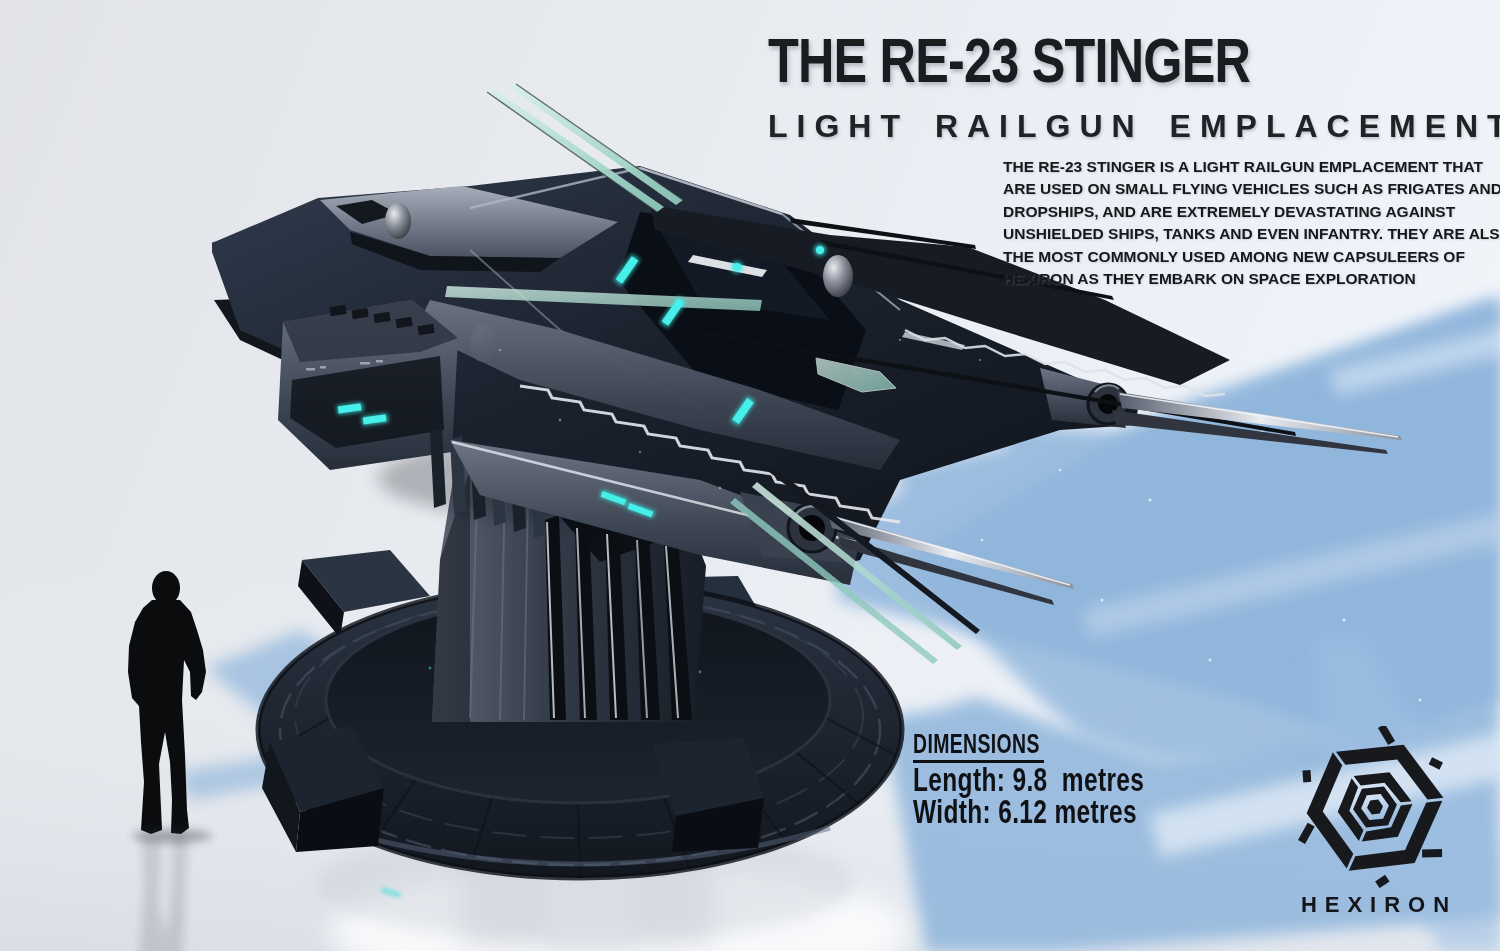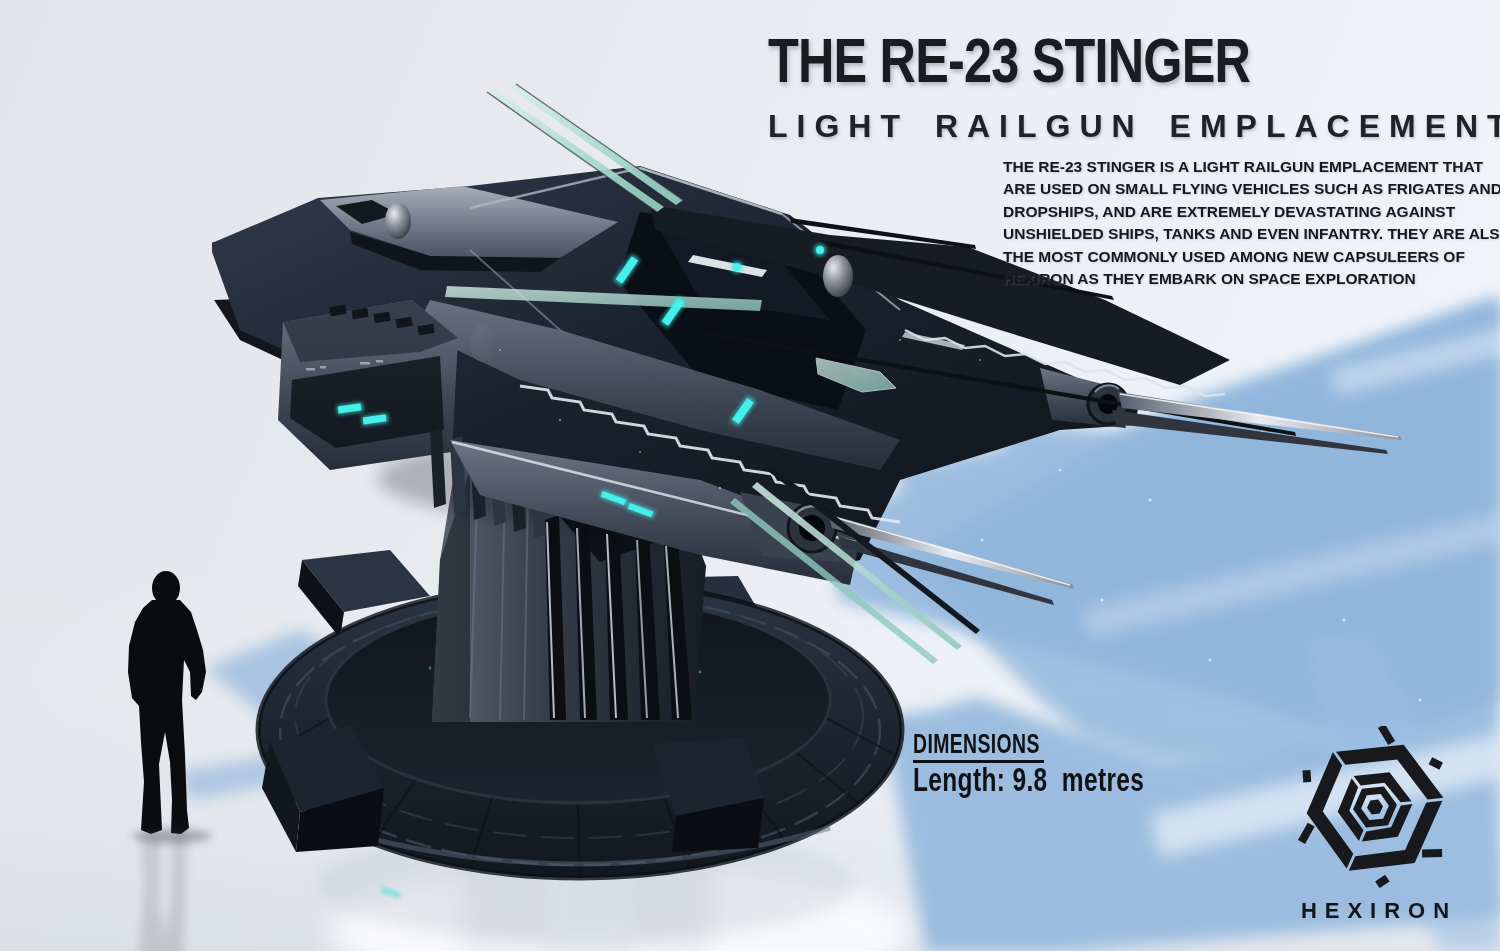"Width: 6.12 metres" div.dim-row { html: none -> <div><span>Width: 6.12 metres</span></div> }
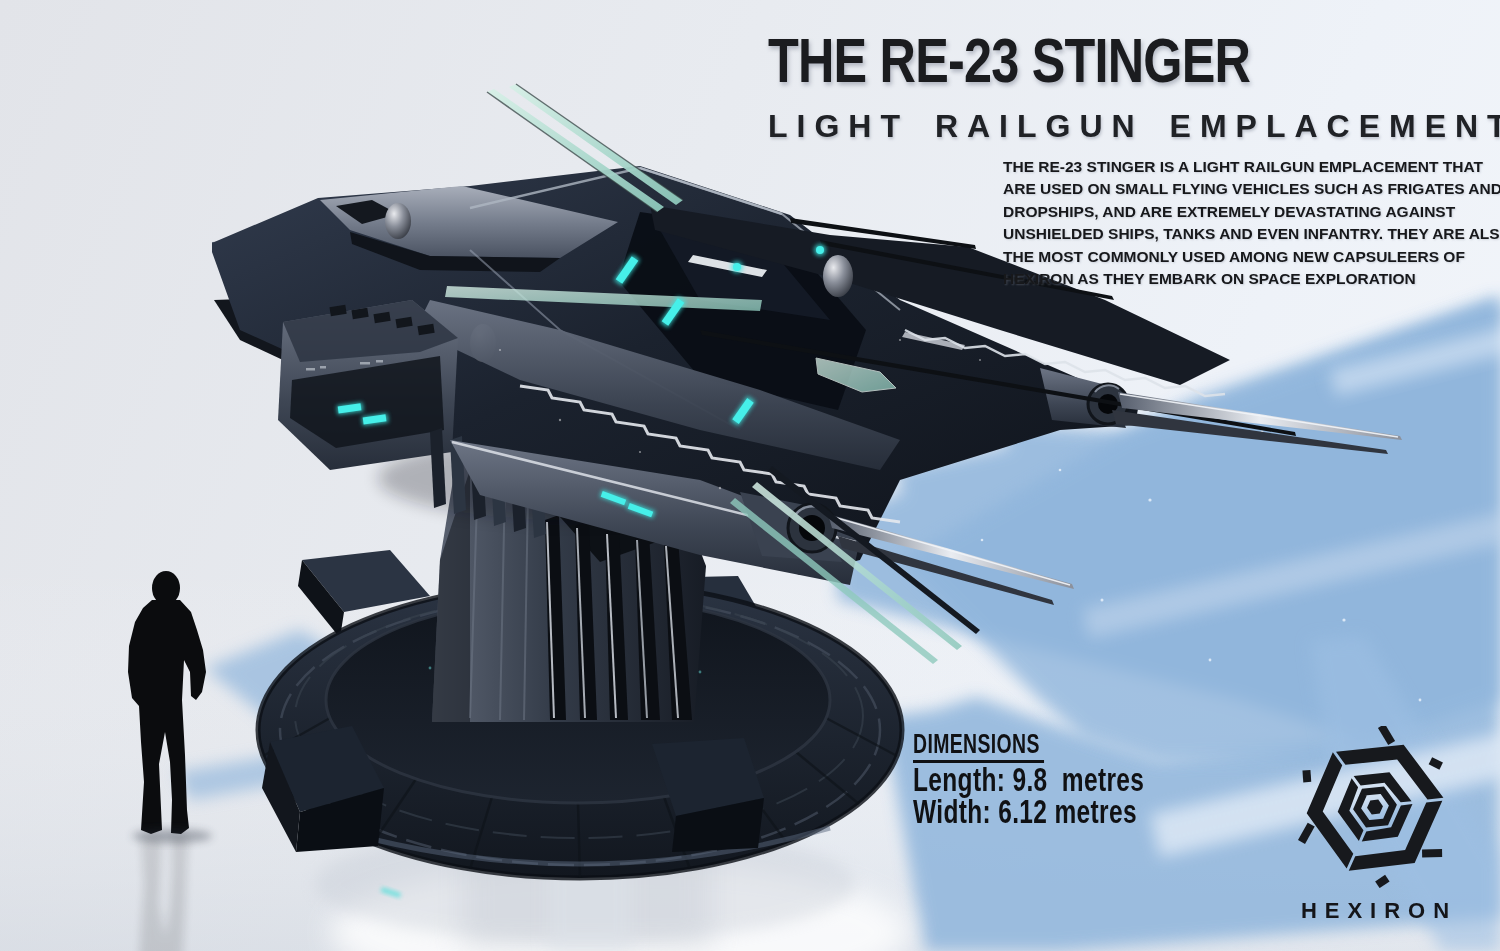"HEXIRON" .brand-name { margin-top: 10px -> 4px }
